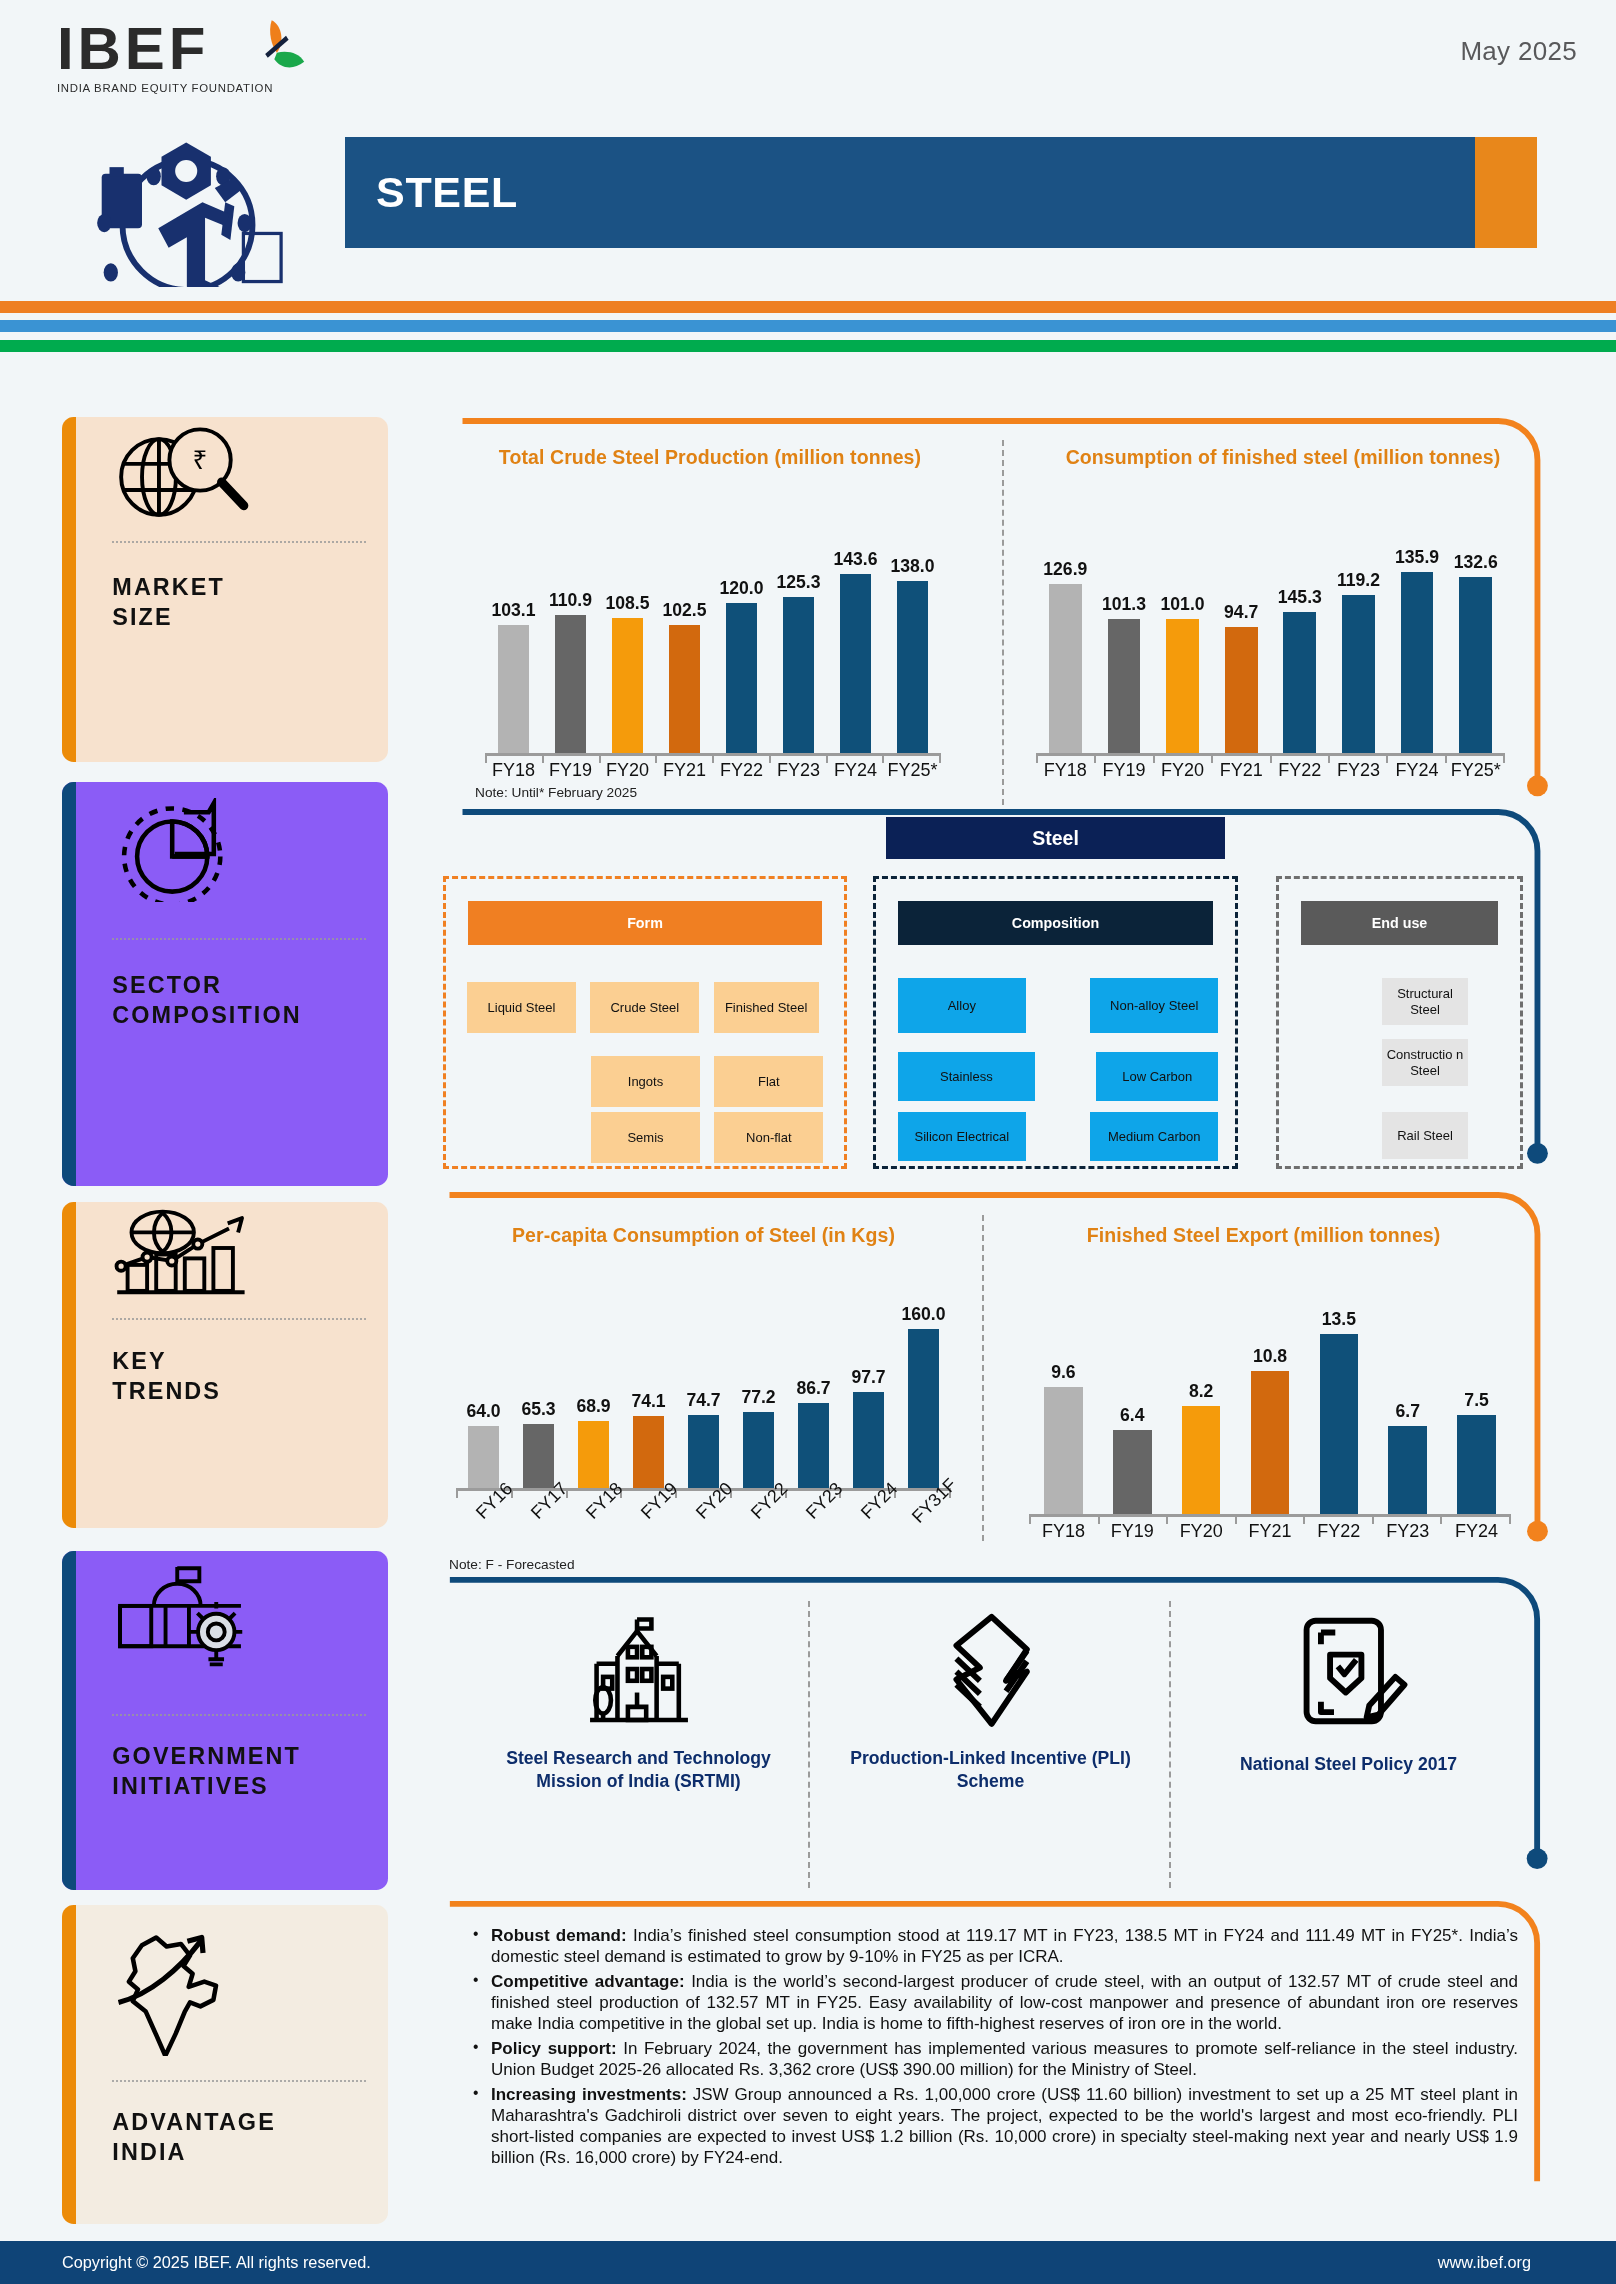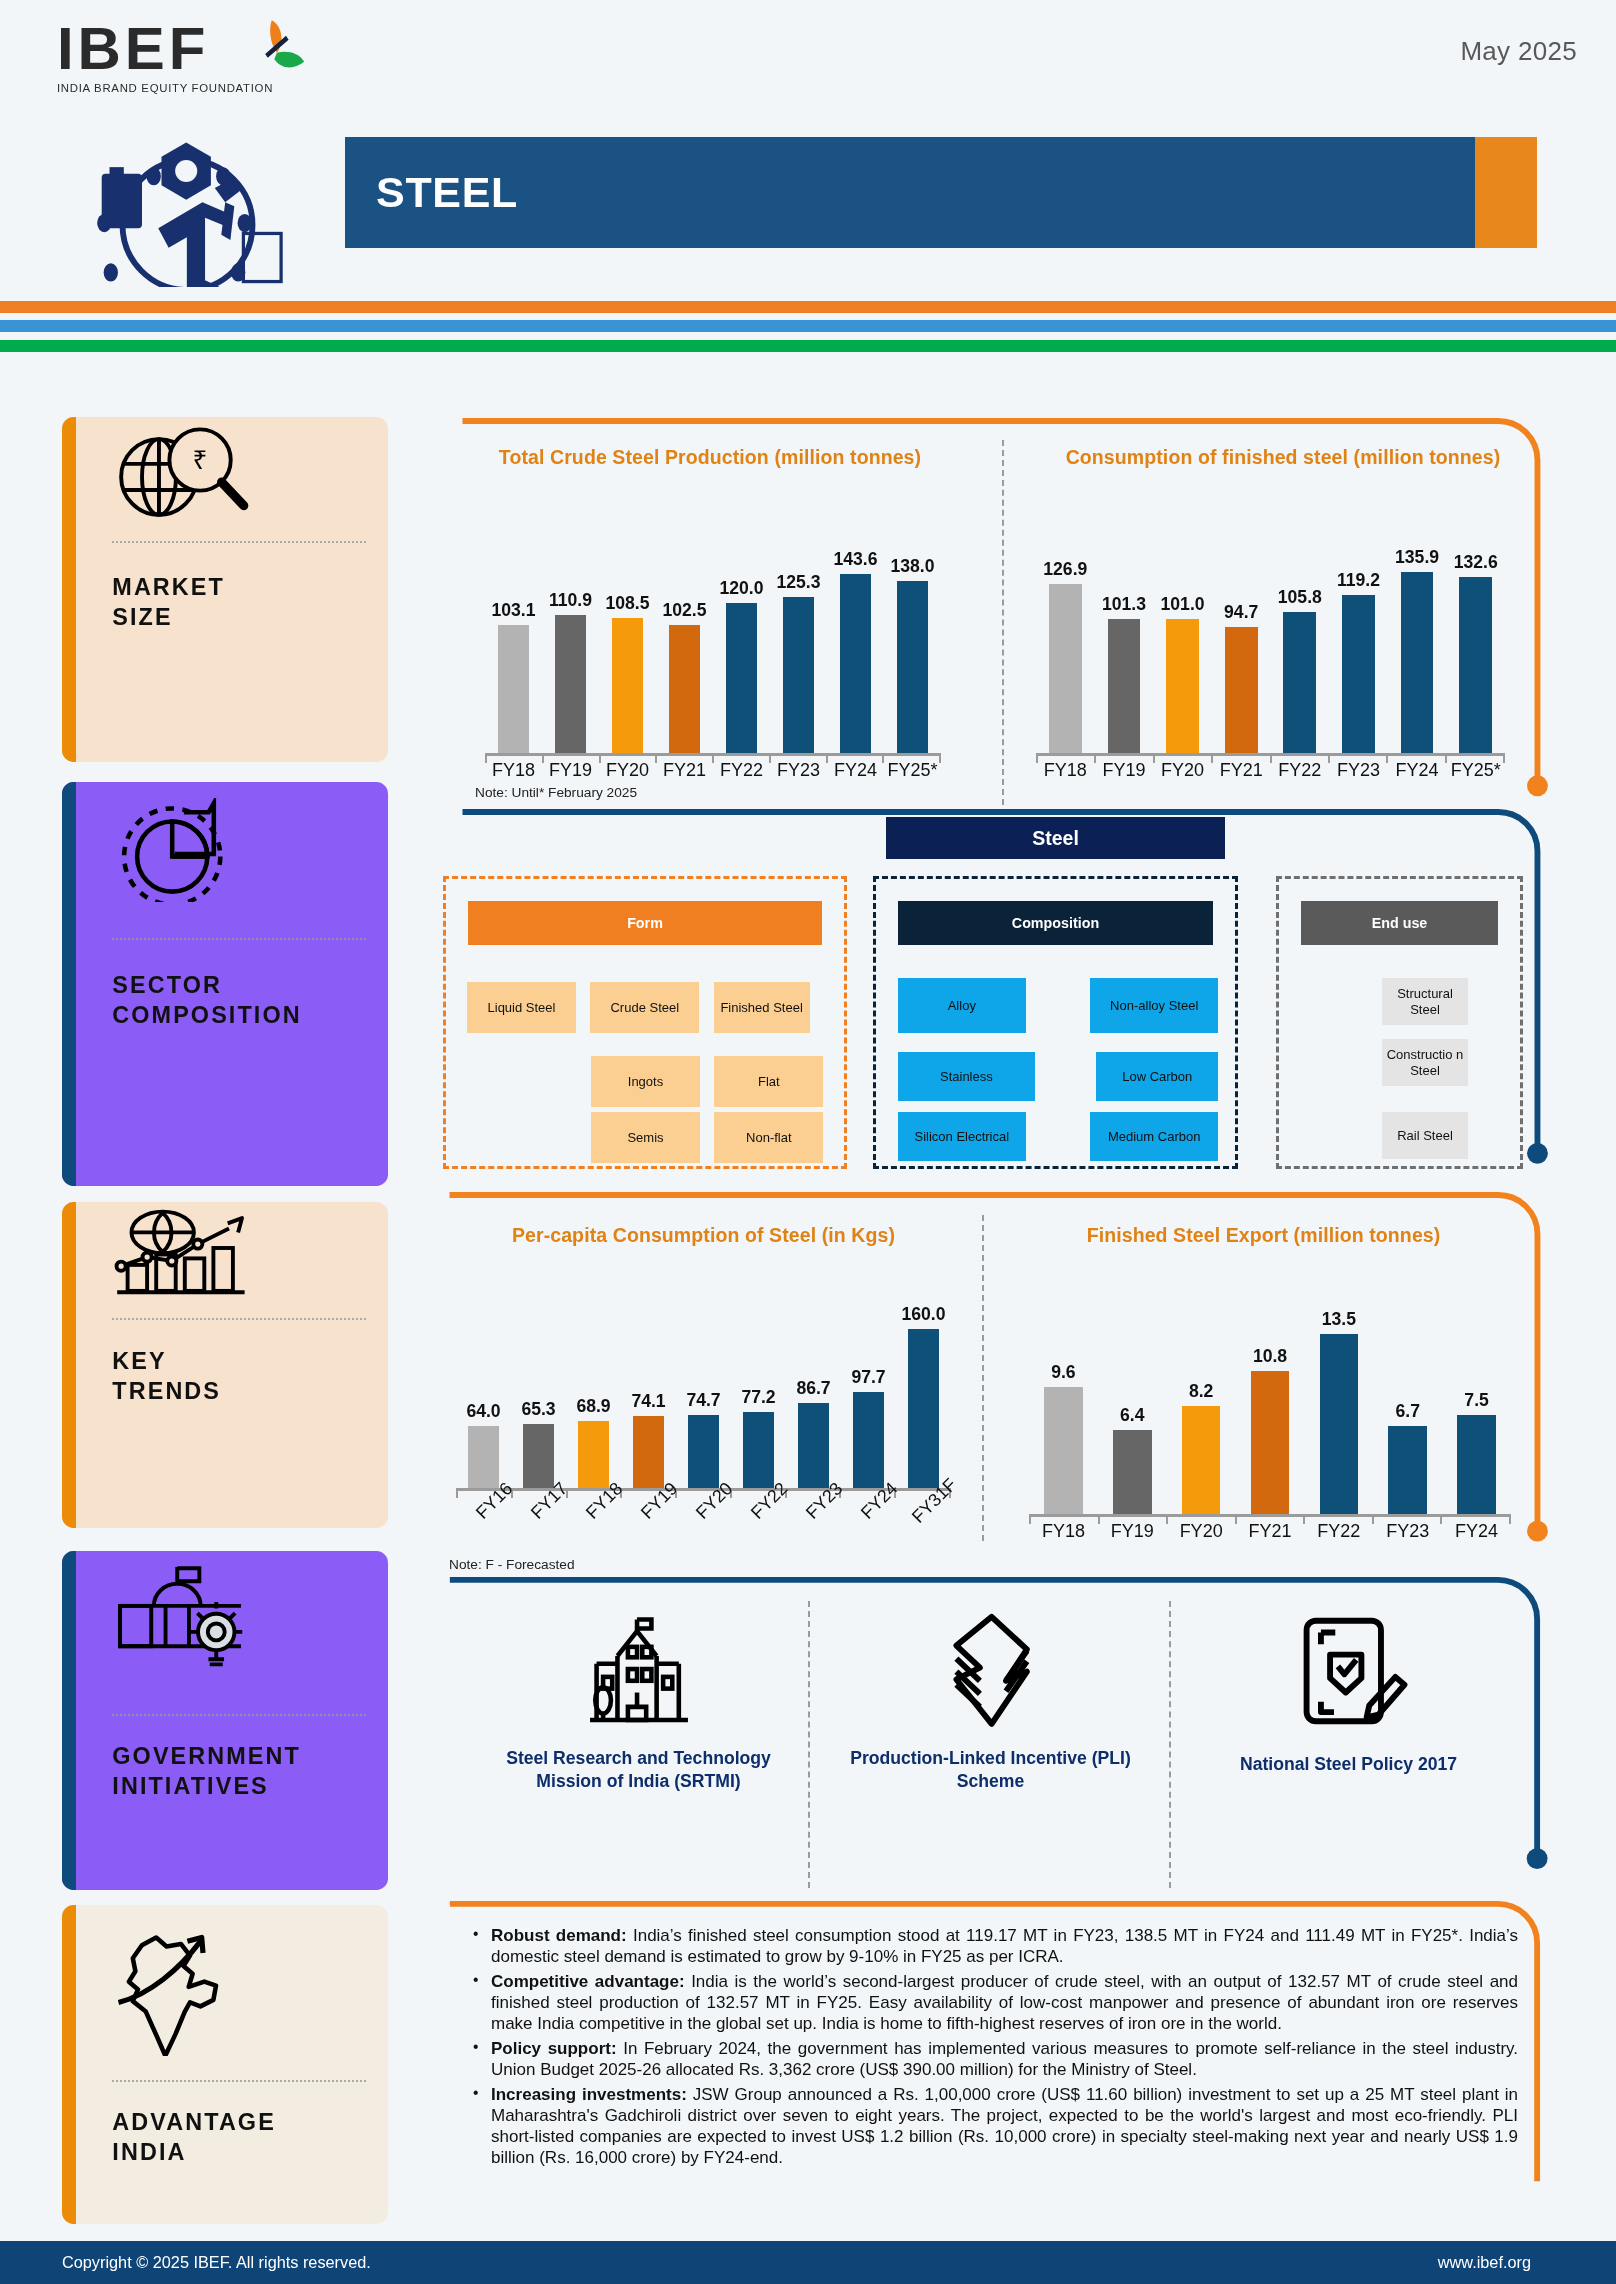"105.8" div.bval { text: 105.8 -> 145.3 }
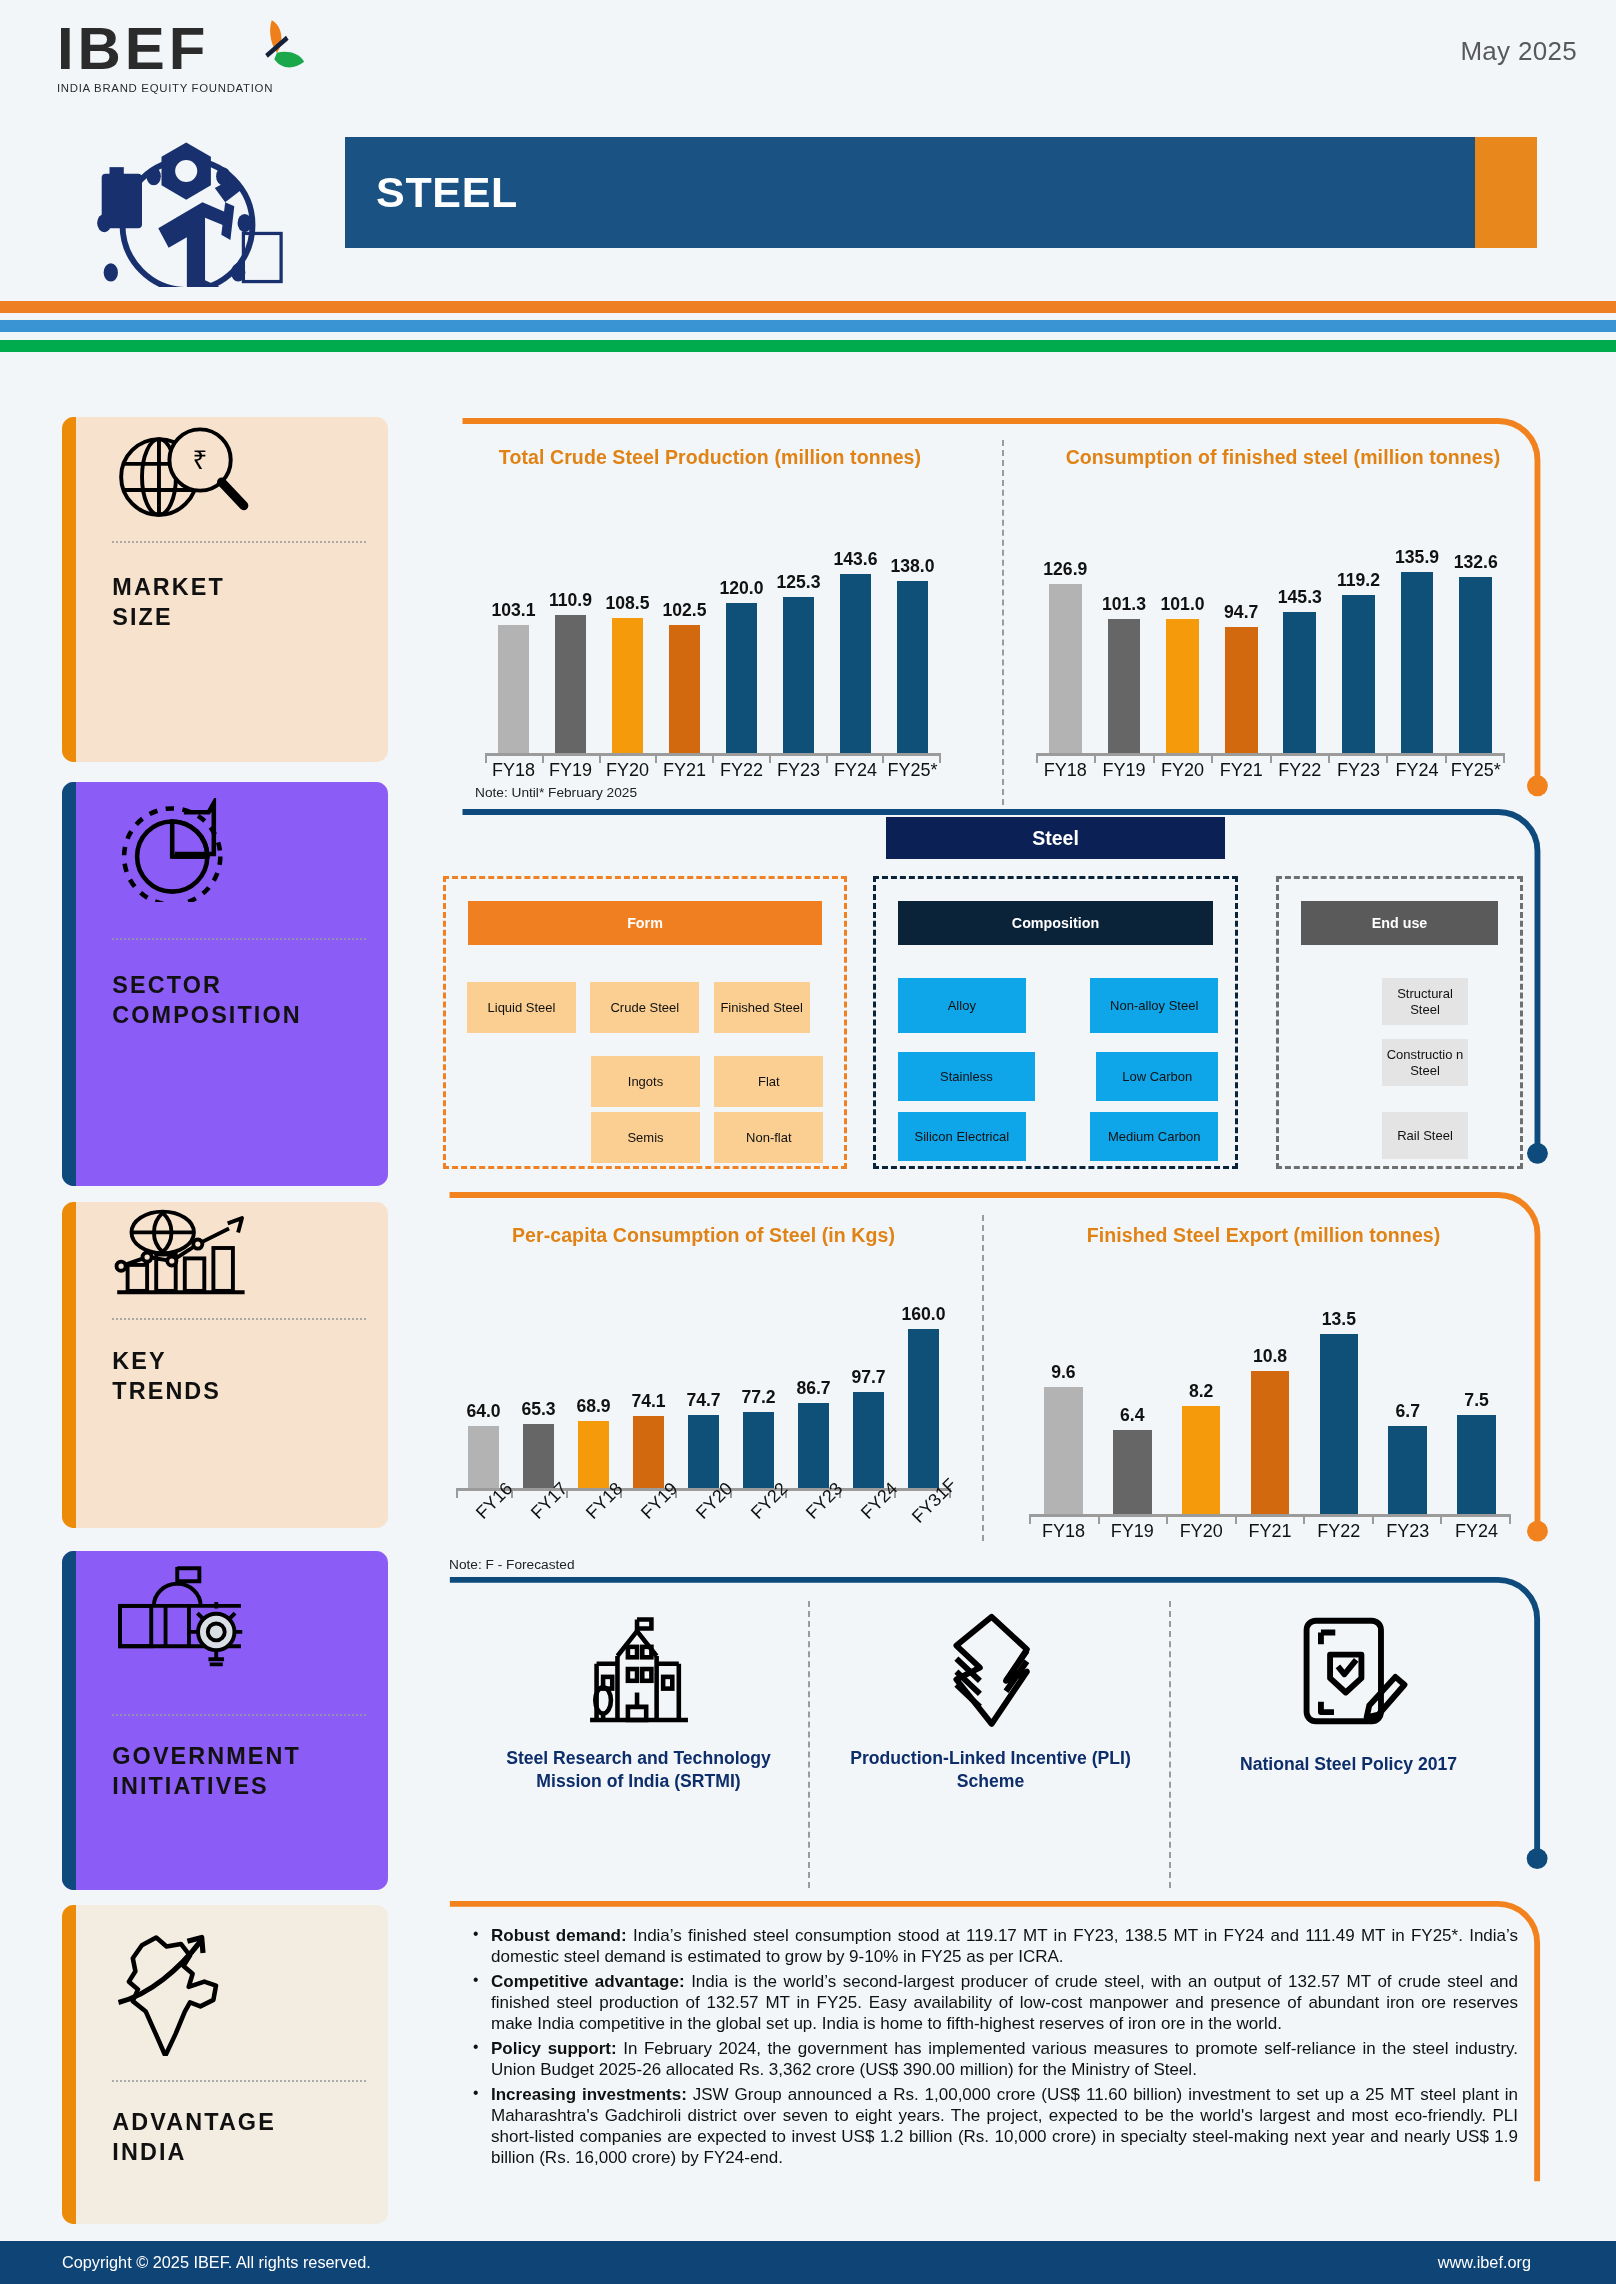"Finished Steel" div.cell { width: 96px -> 105px }
